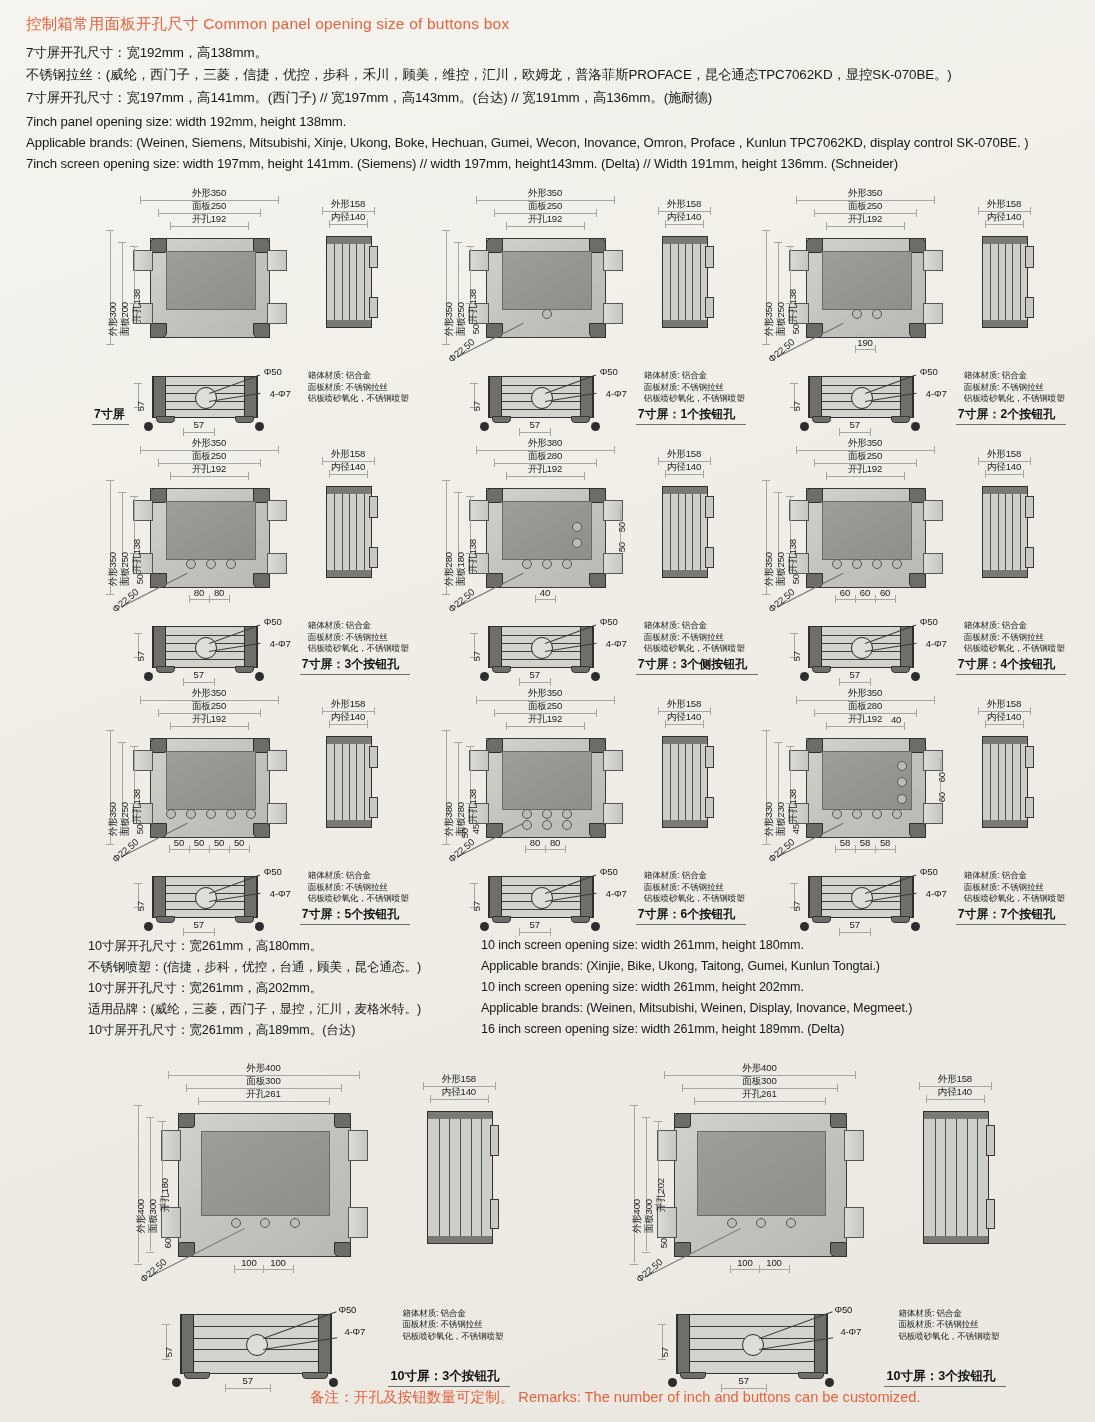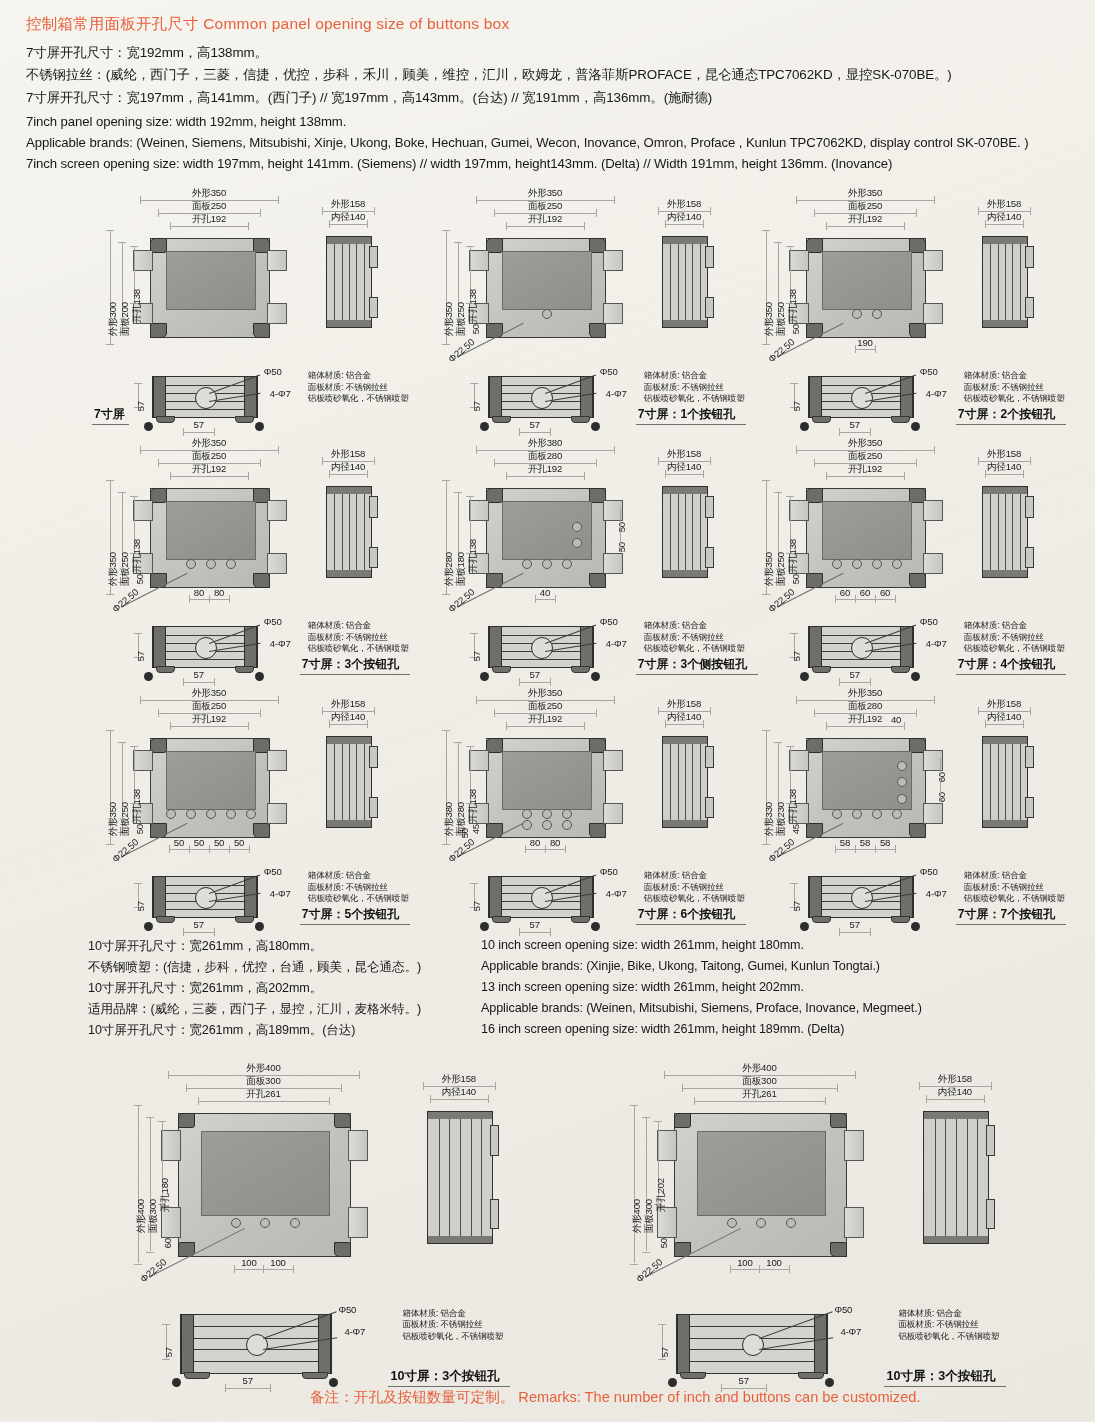"7inch screen opening size: width" div.hdr { text: Inovance -> Schneider }
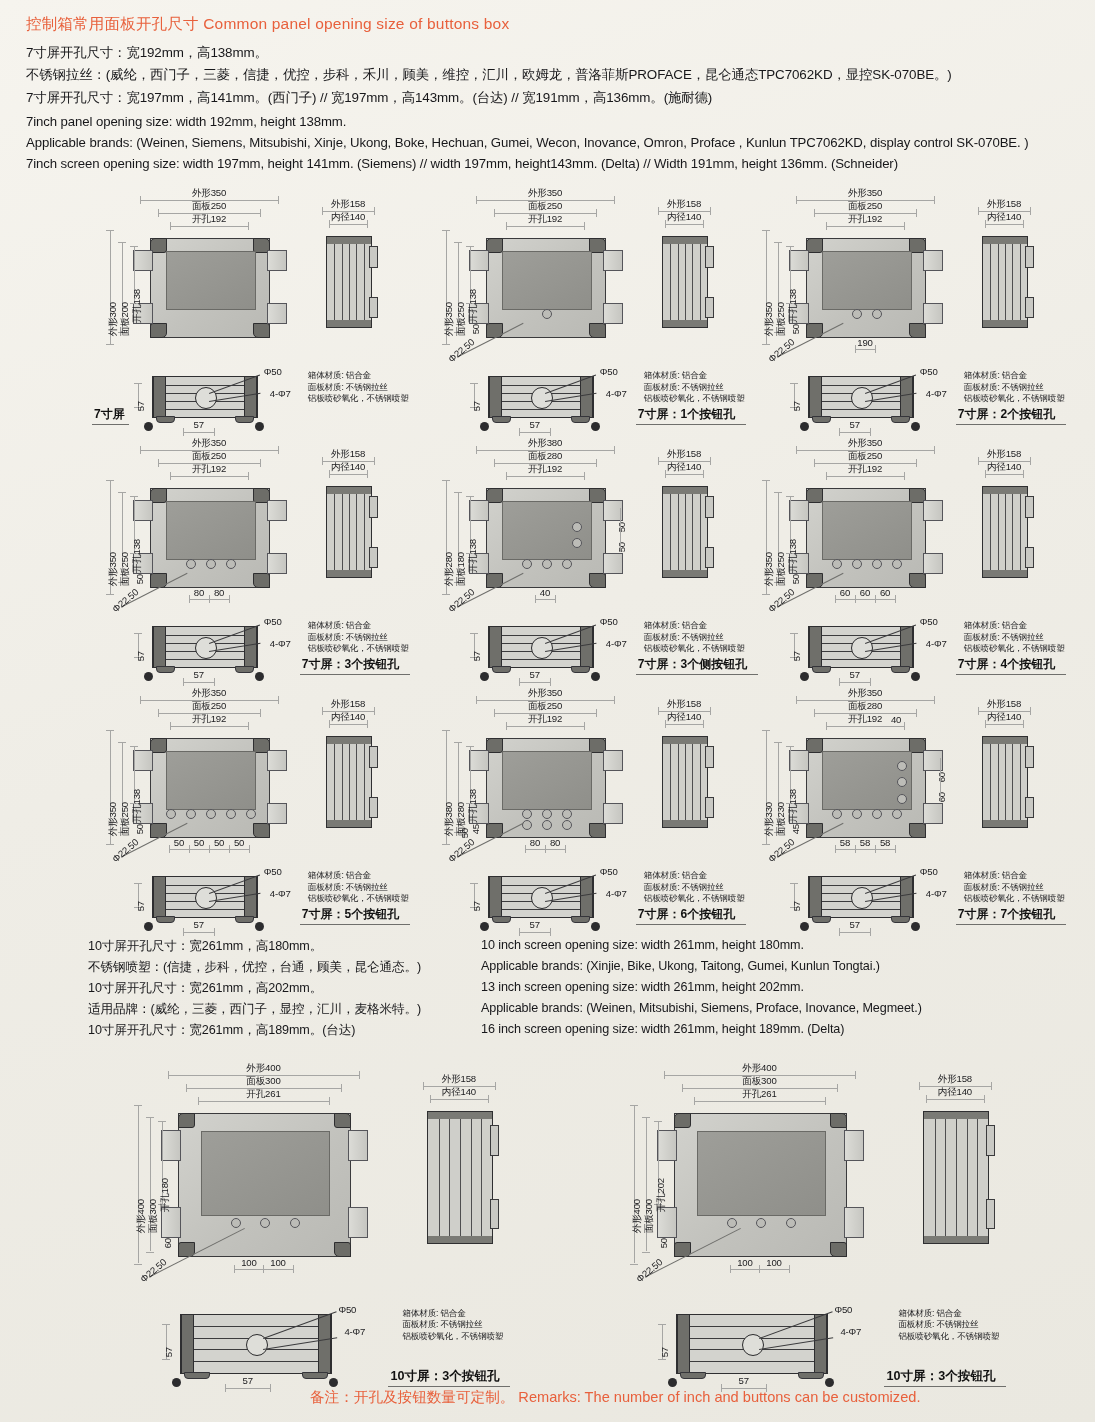"13 inch screen opening size:" div.mid { text: 13 -> 10 }
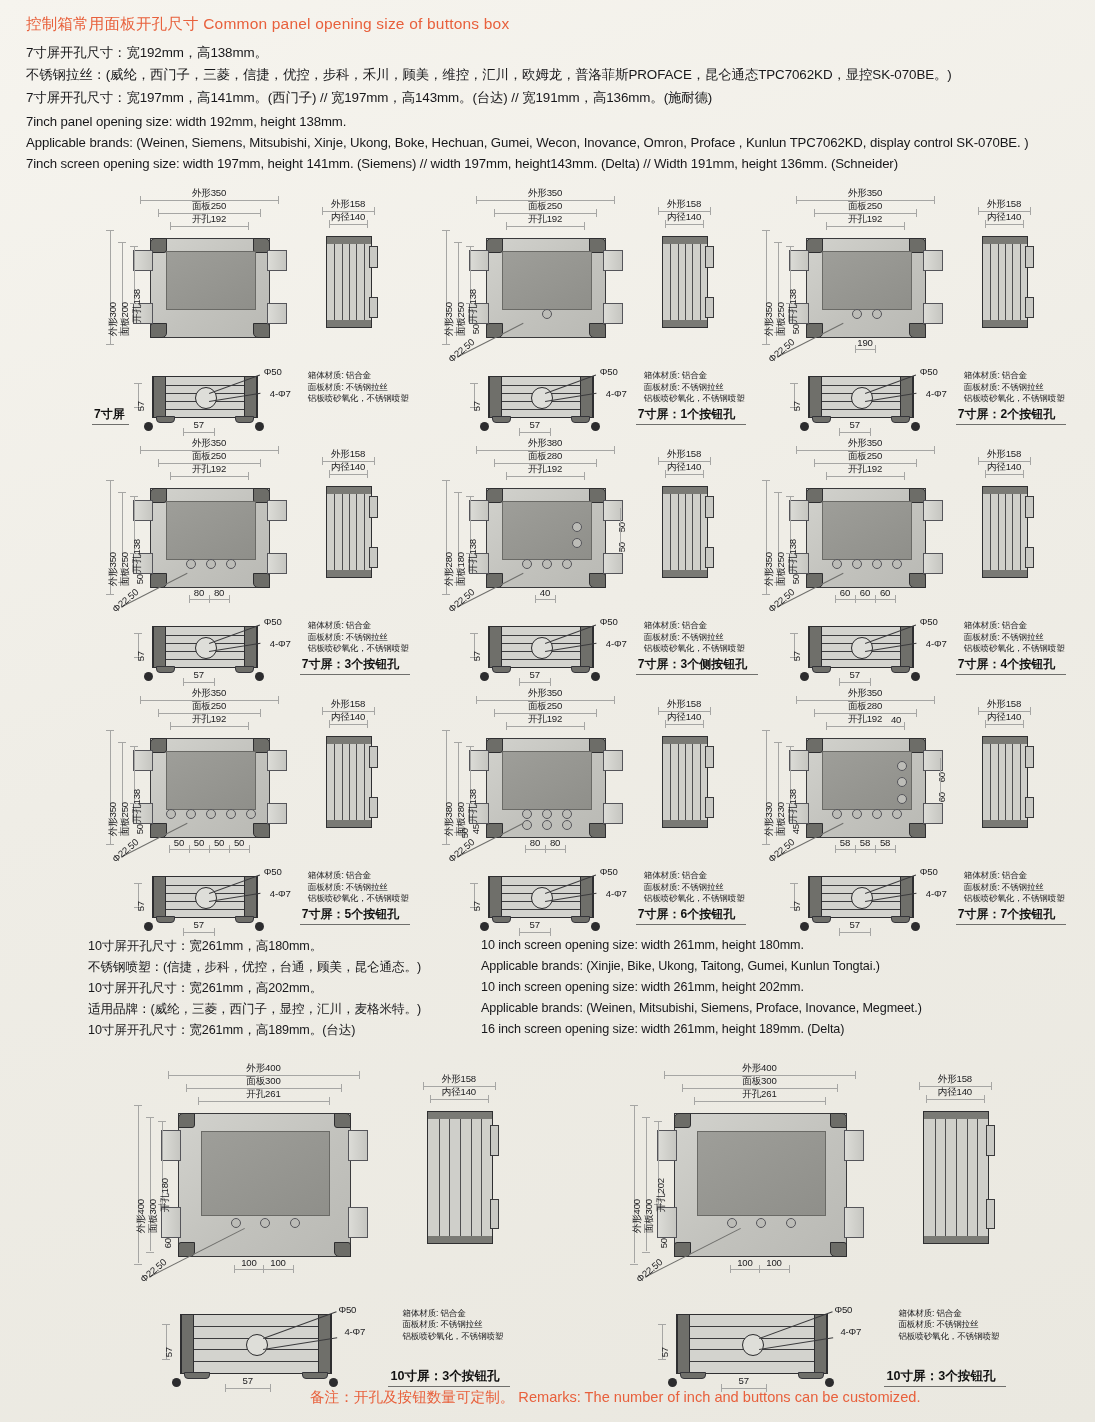"Applicable brands: (Weinen, Mitsubishi," div.mid { text: Siemens, Proface -> Weinen, Display }
